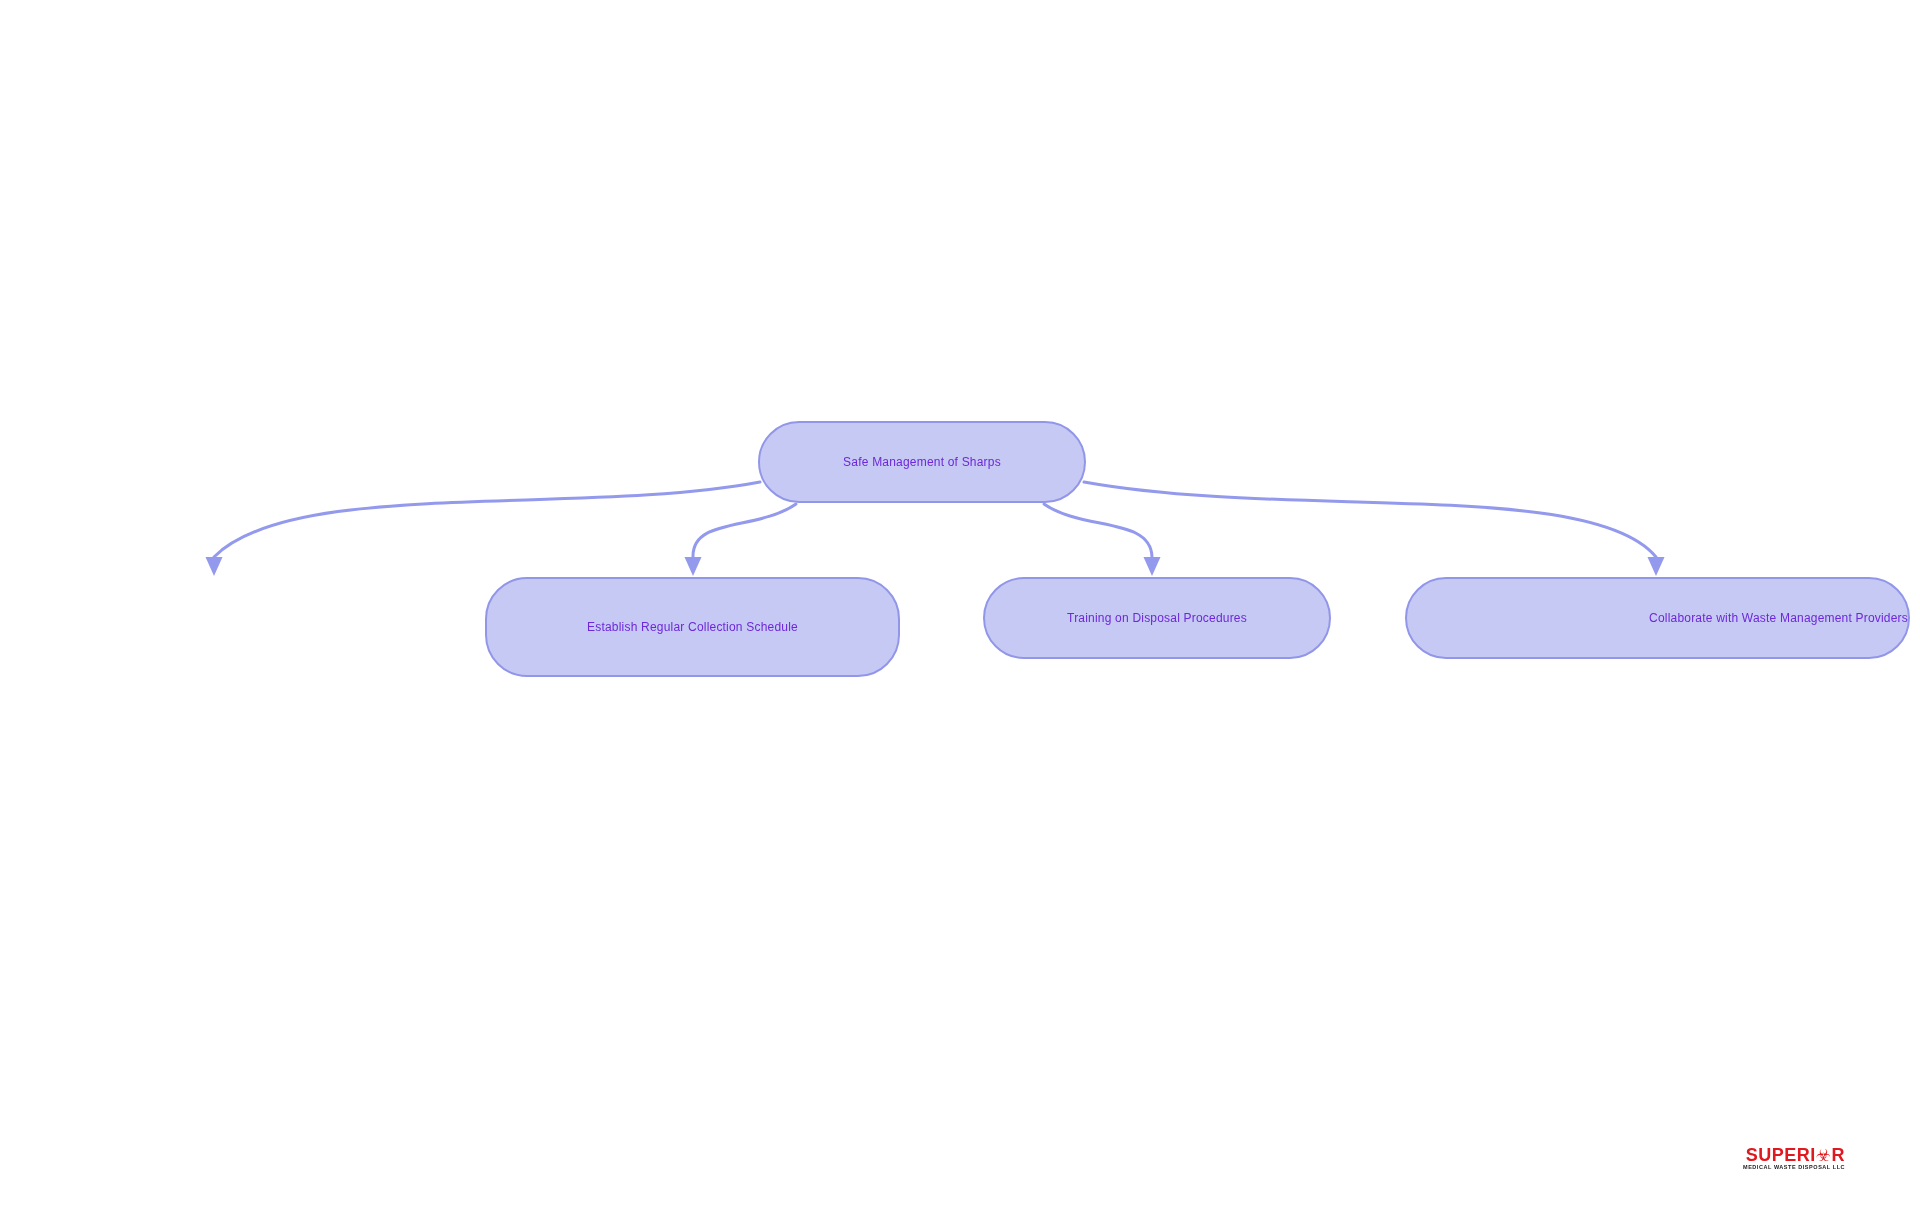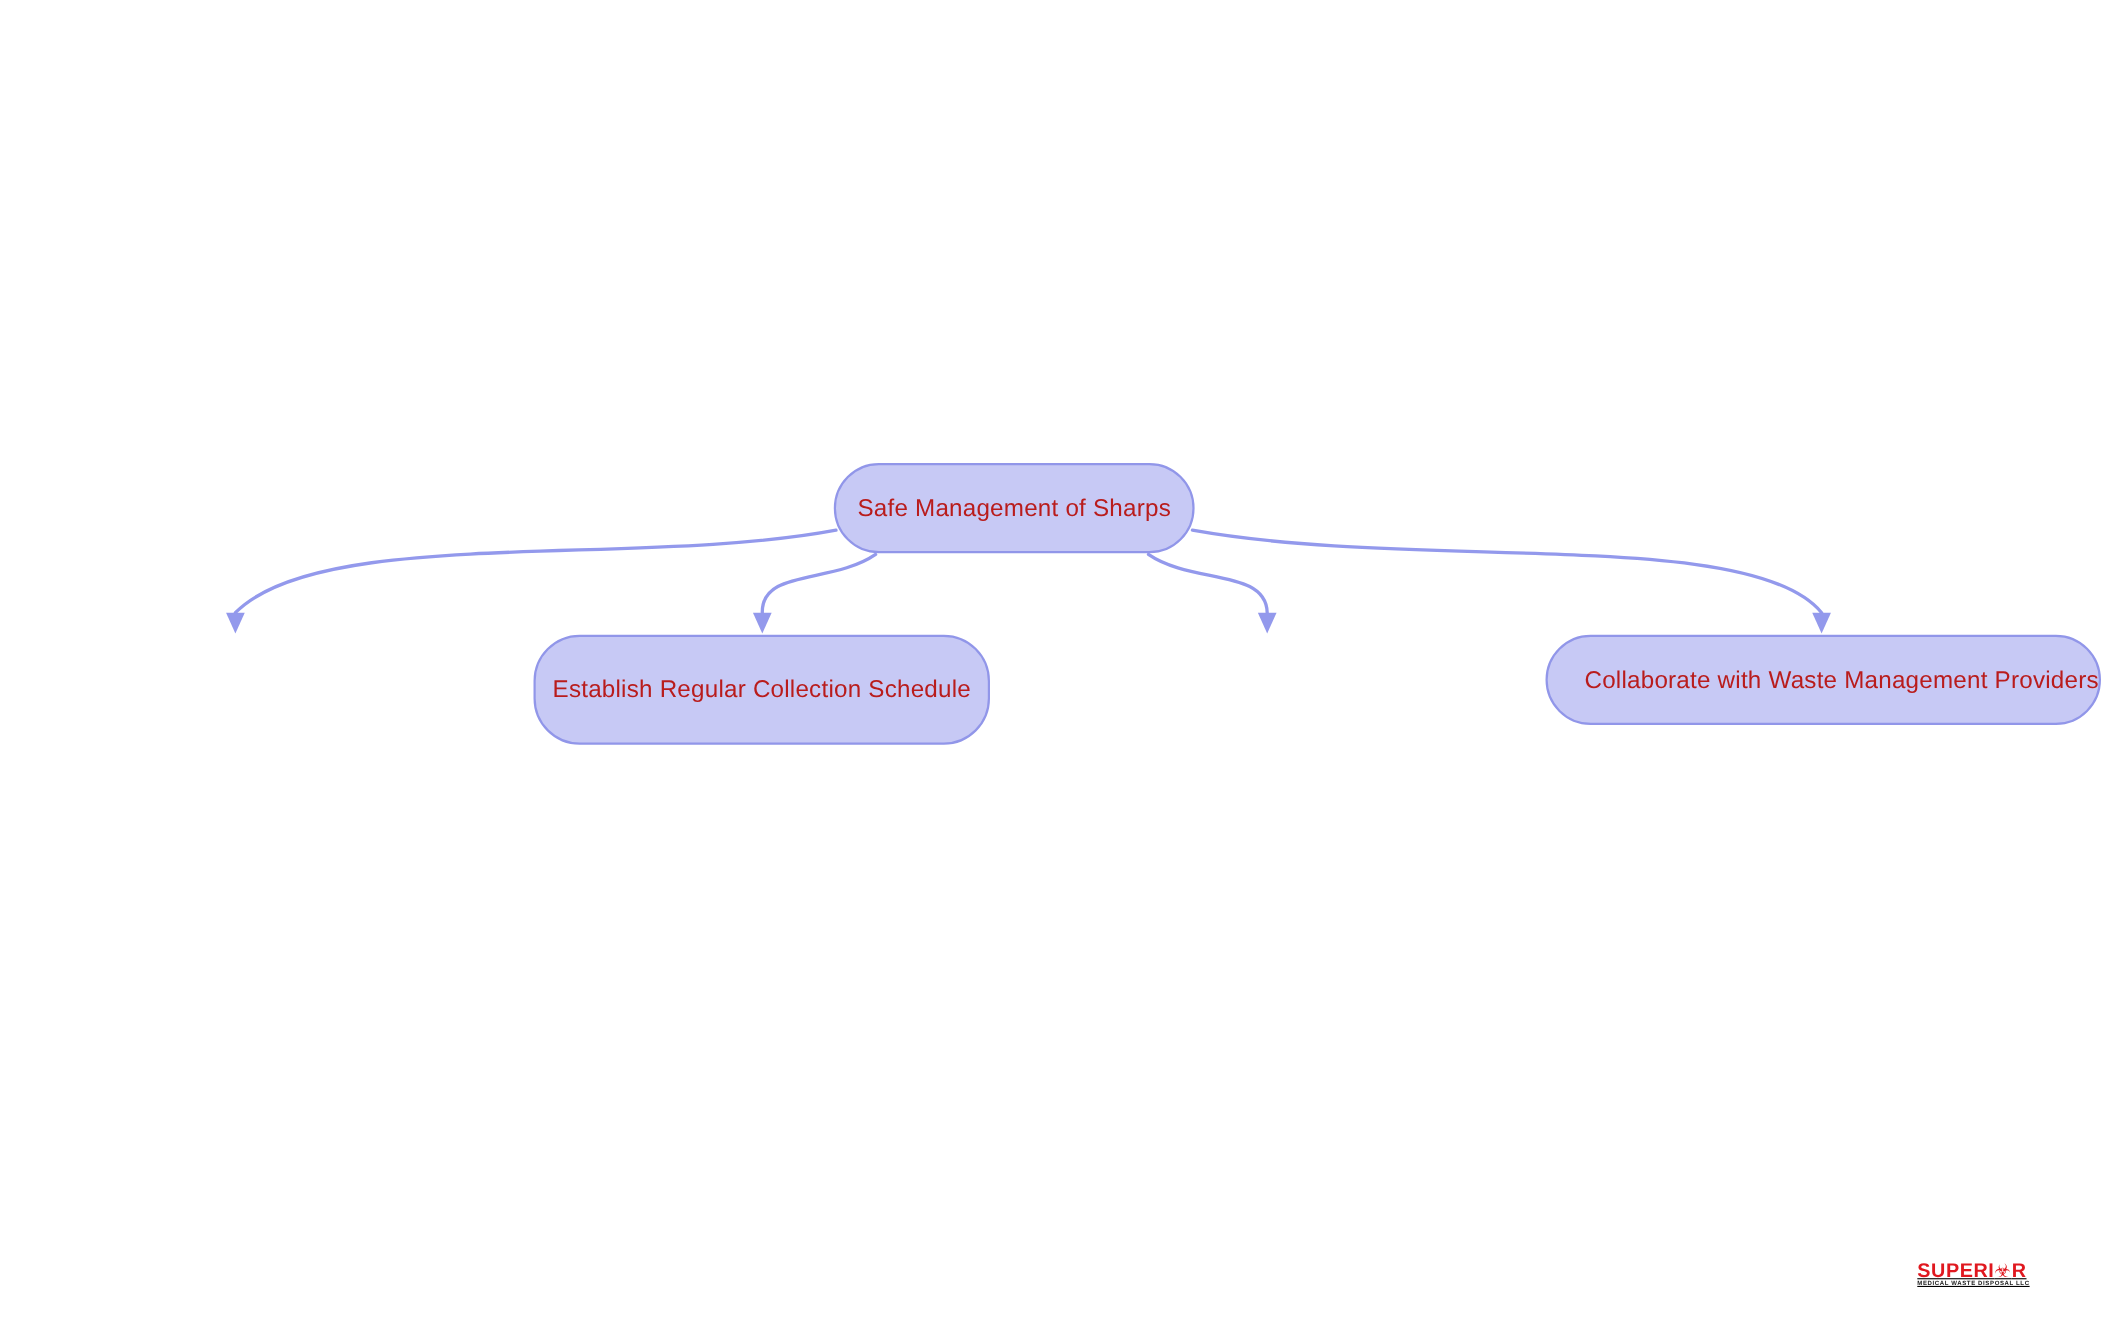"Safe Management of Sharps" .node { color: #b91c1c -> #6d28d9; font-size: 22px -> 12px }
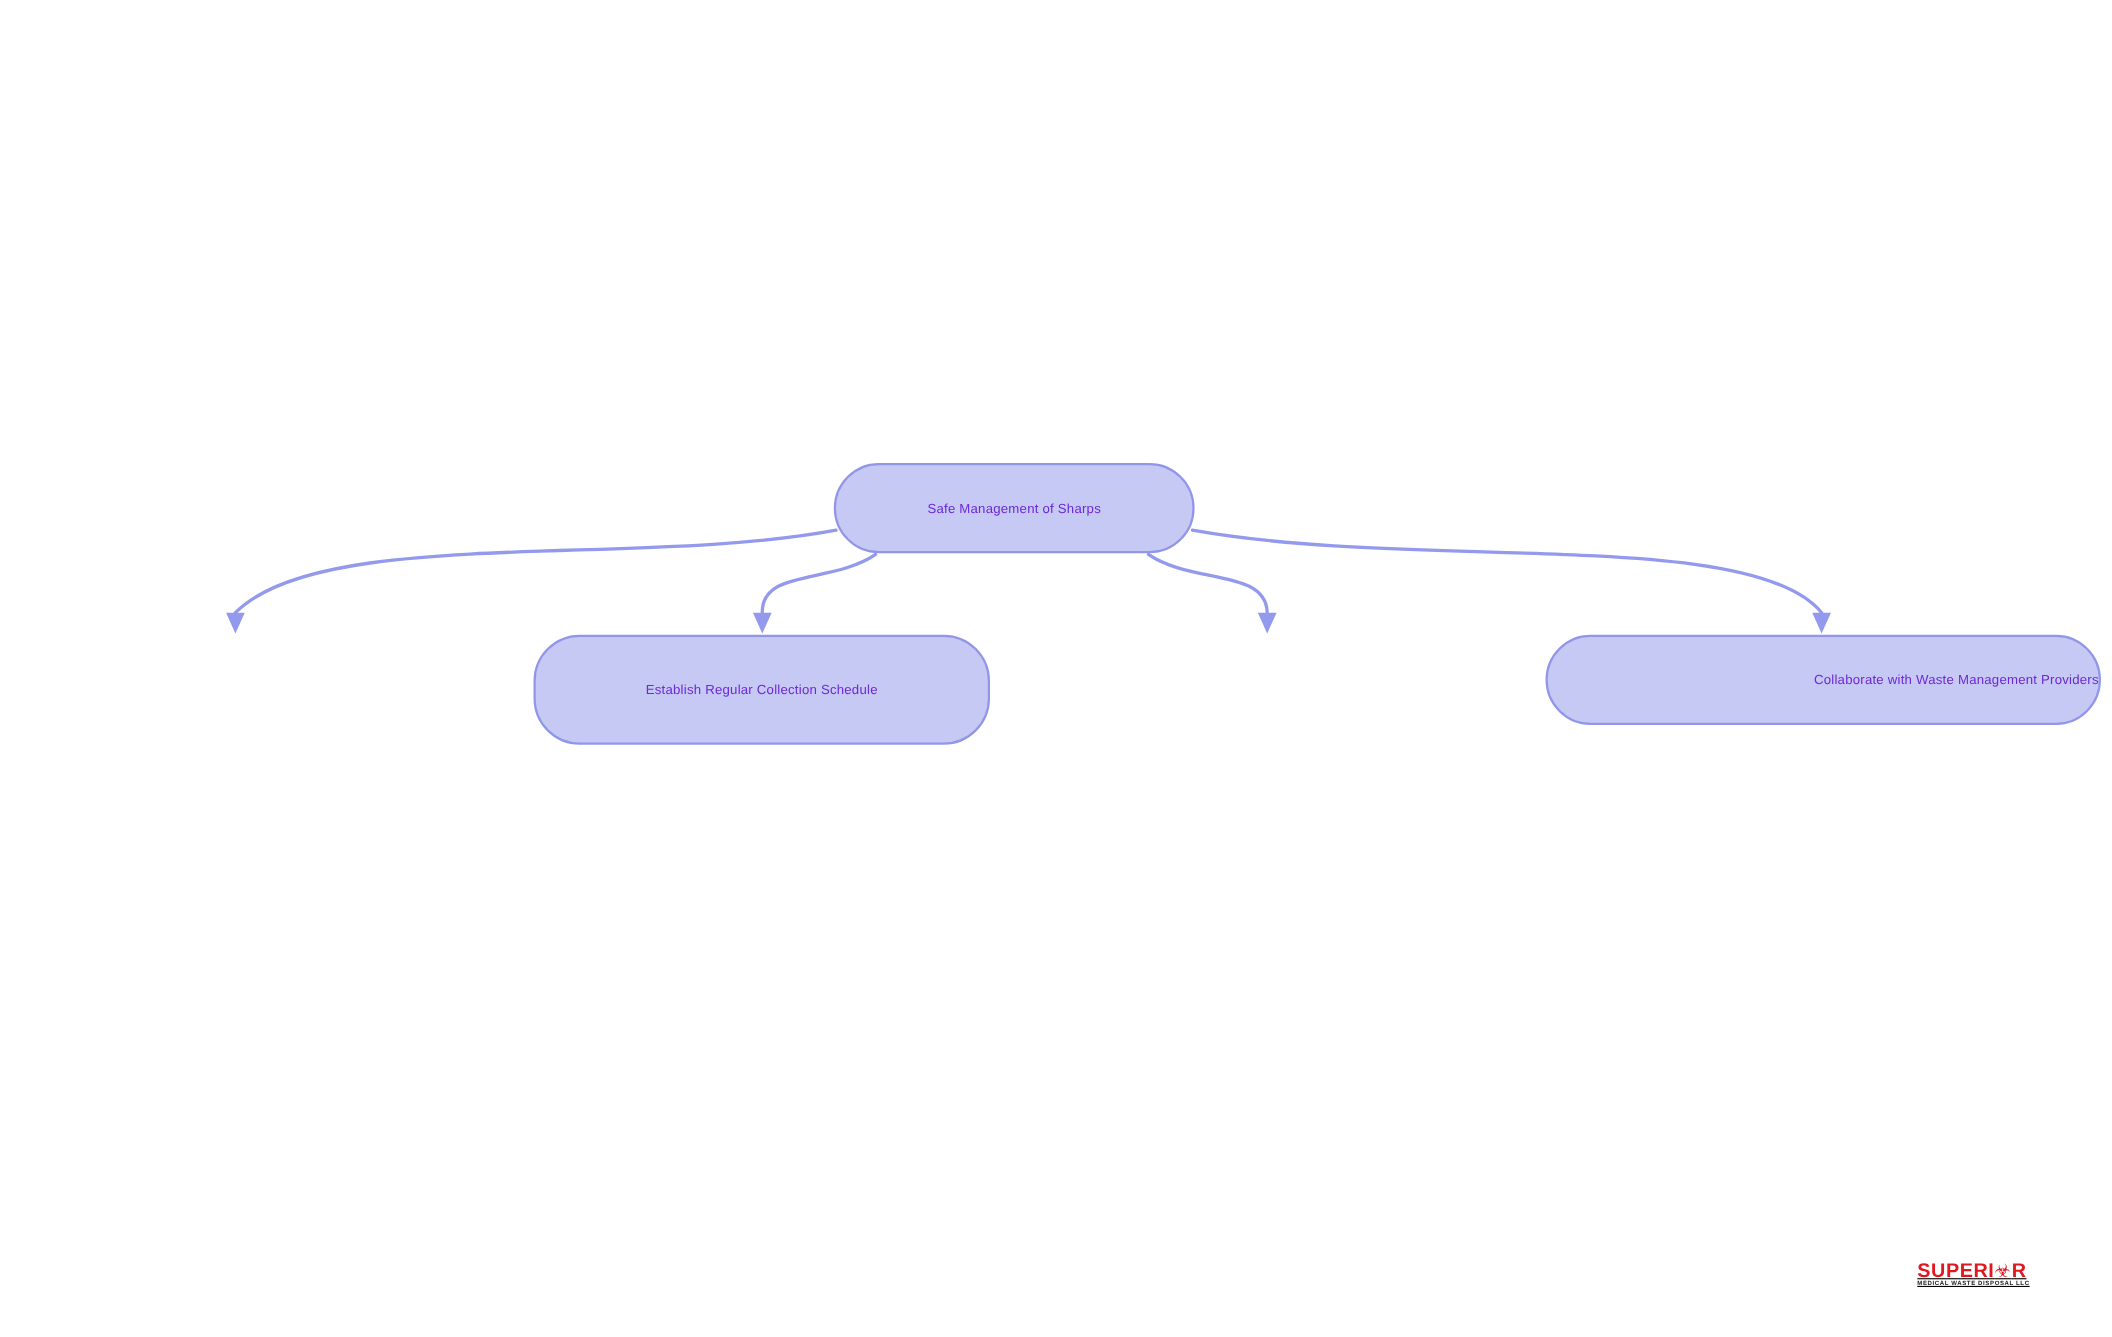"Training on Disposal Procedures" div.node { html: none -> <div> <span>Training on Disposal Procedures</span> </div> }
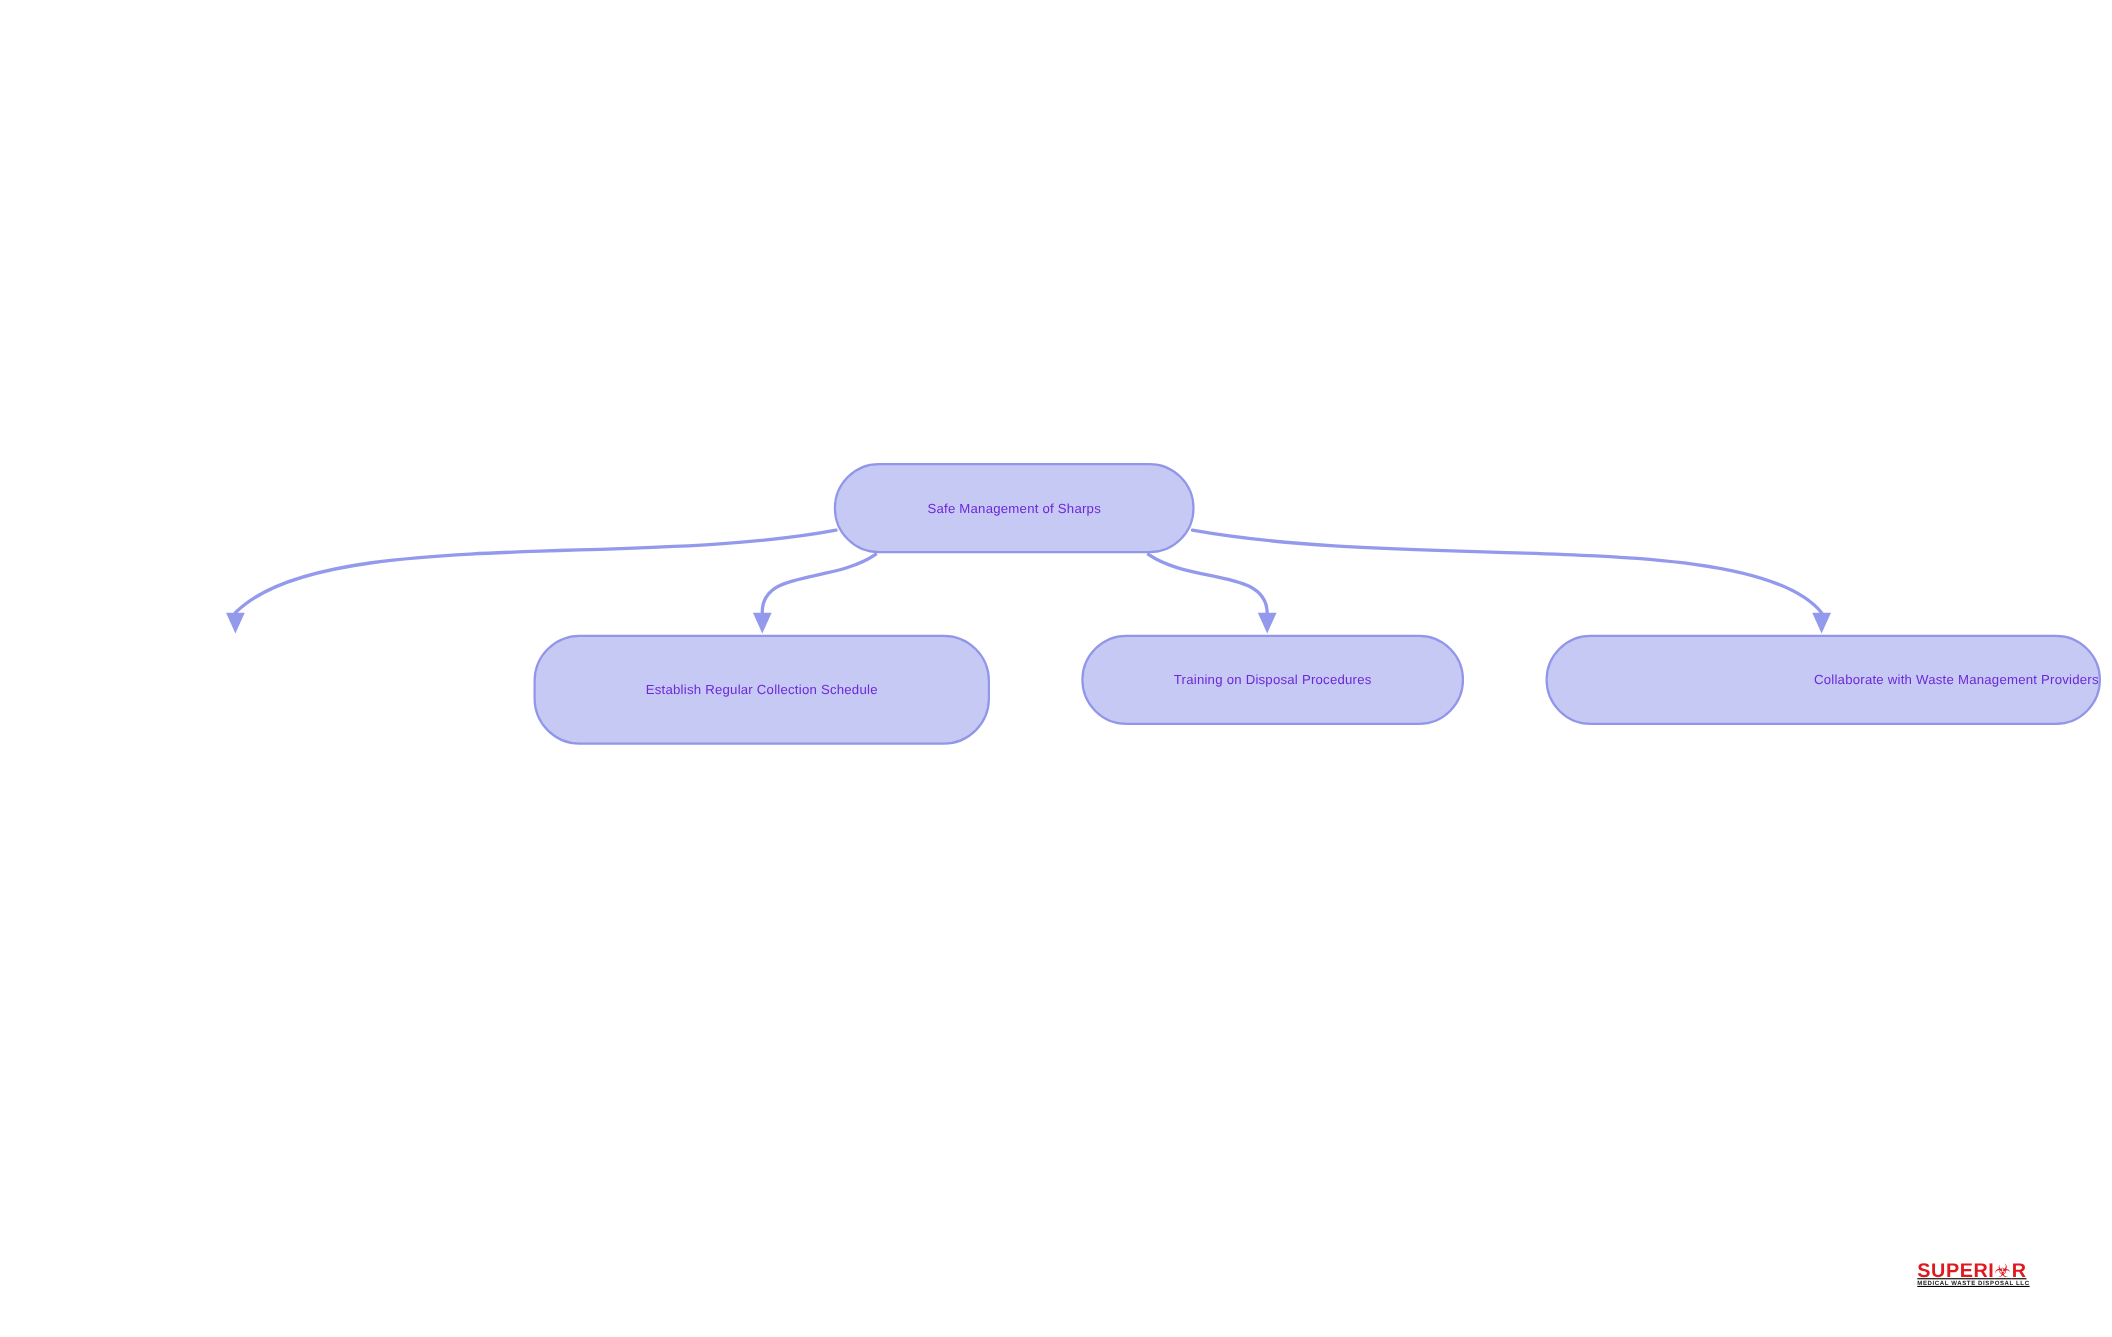"SUPERI☣R" .logo { text-align: left -> right; text-decoration: underline -> none }
